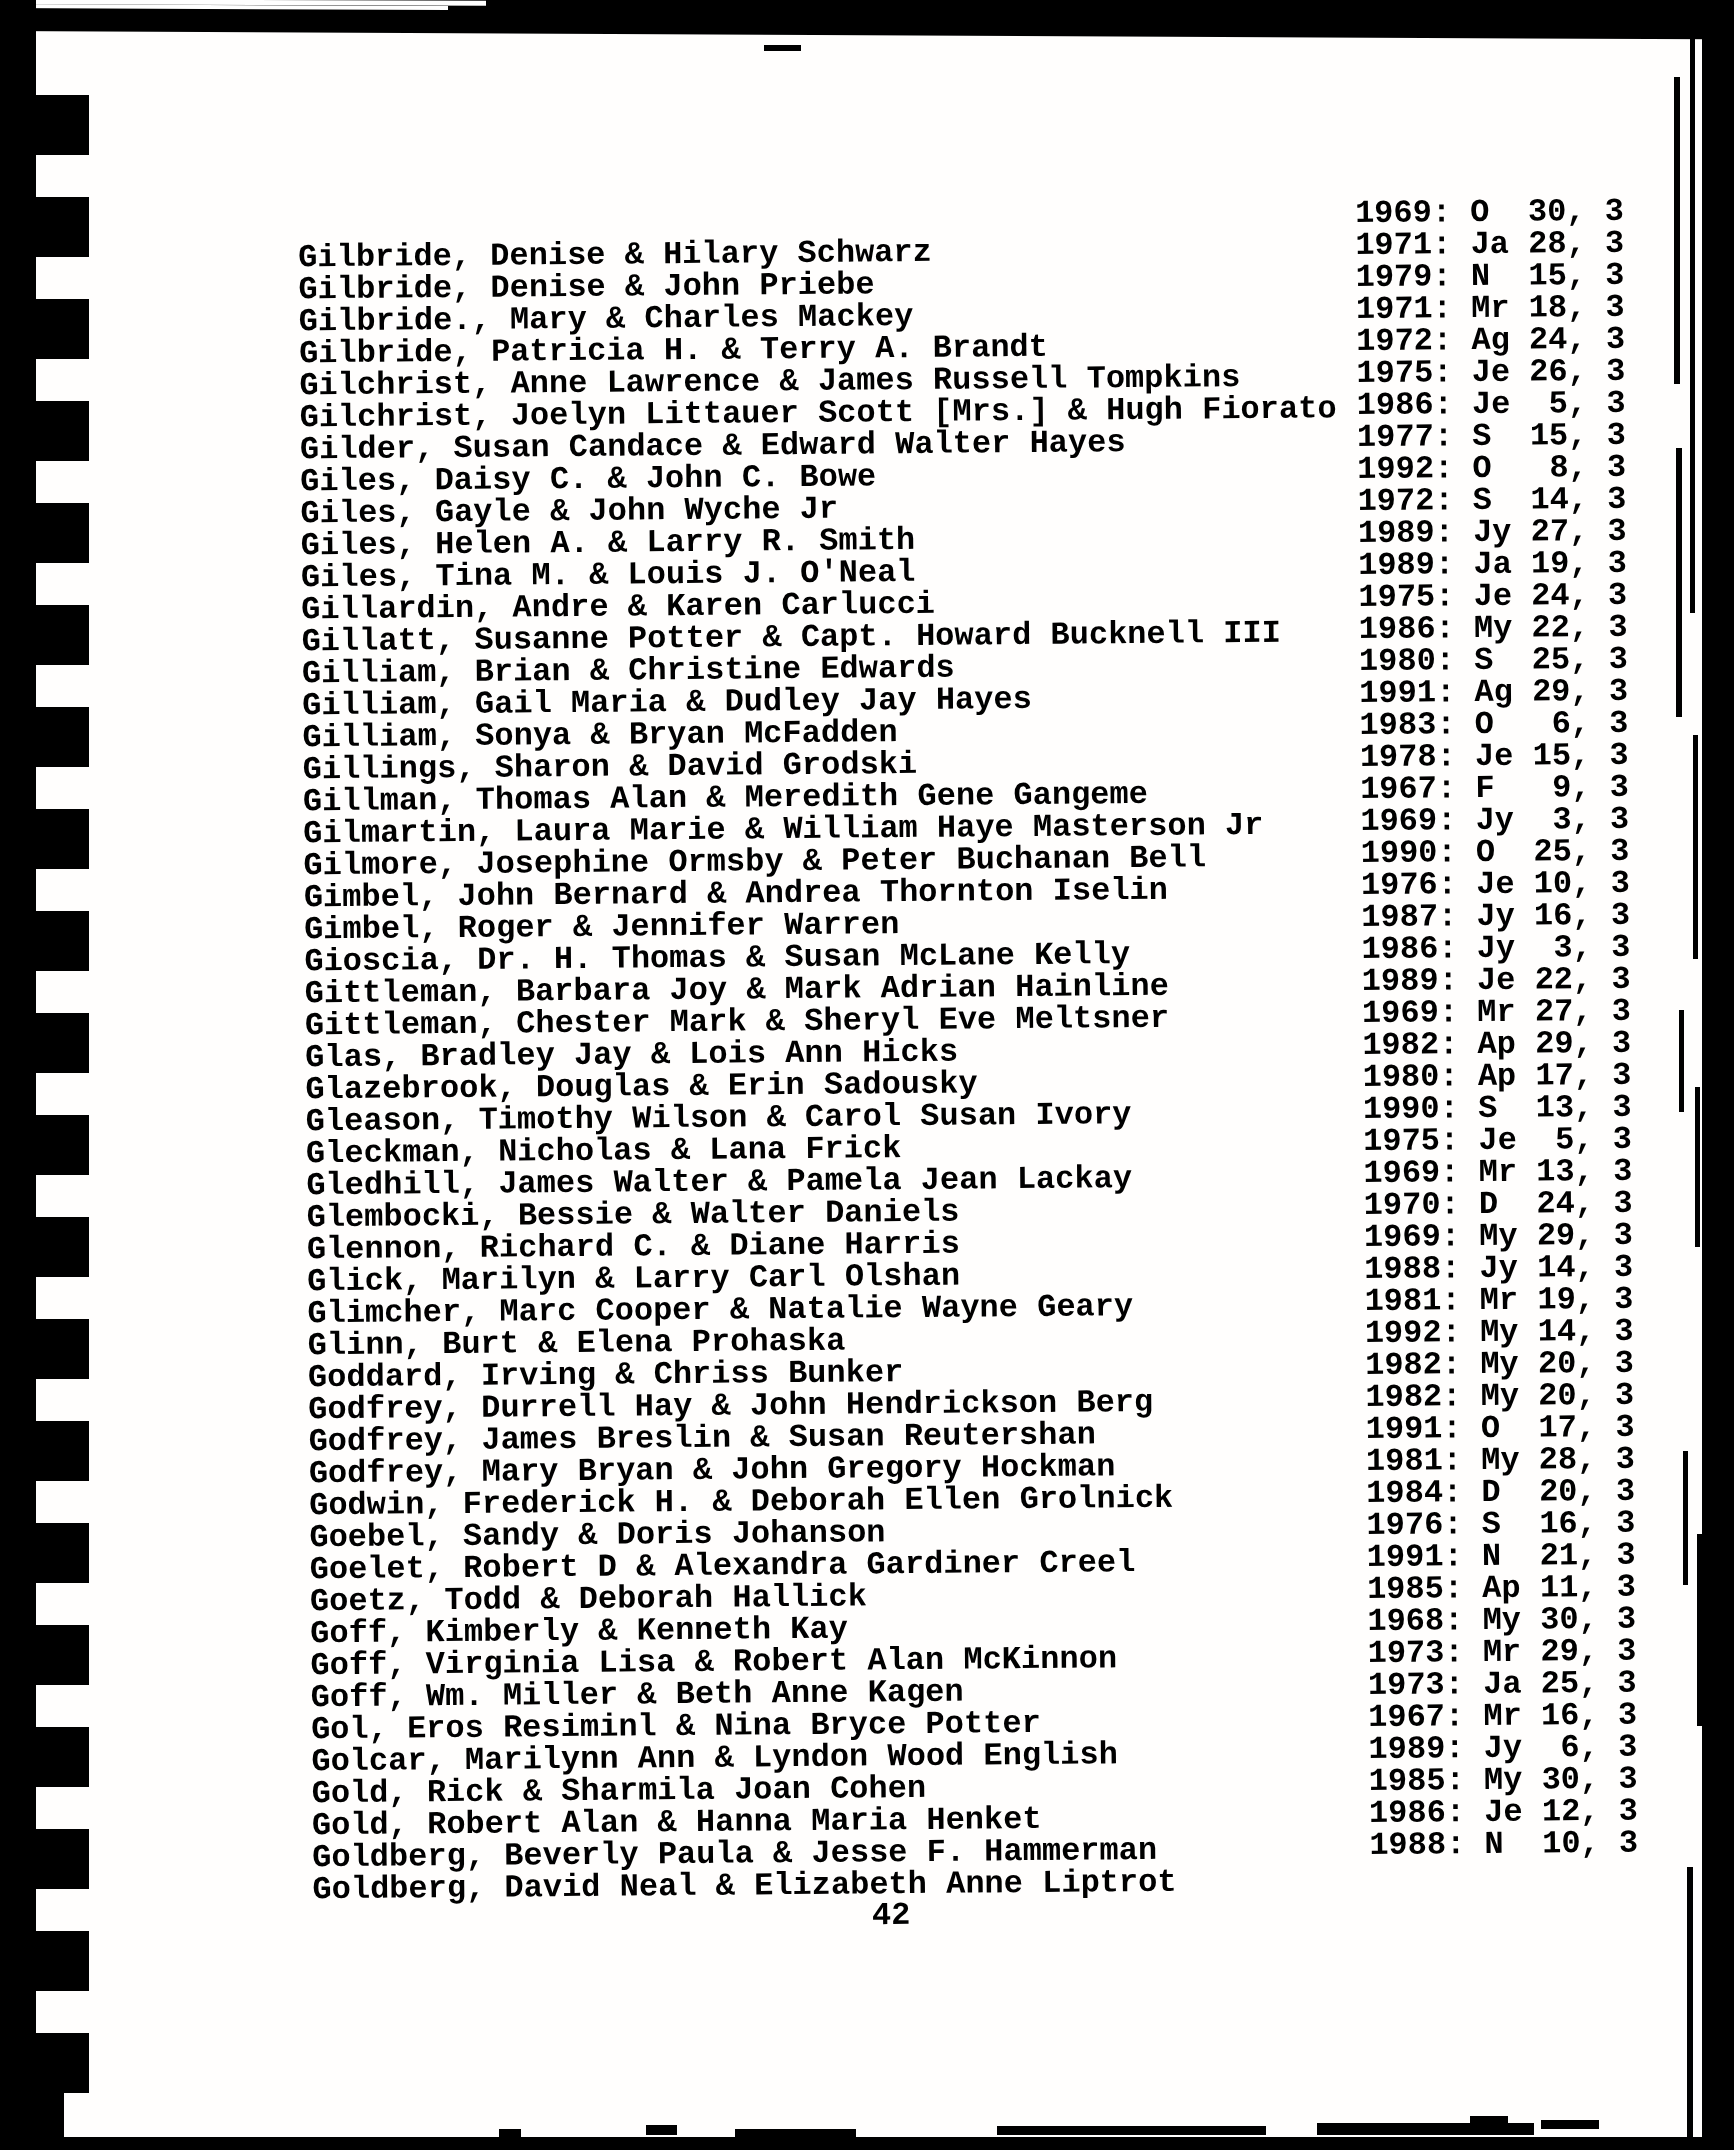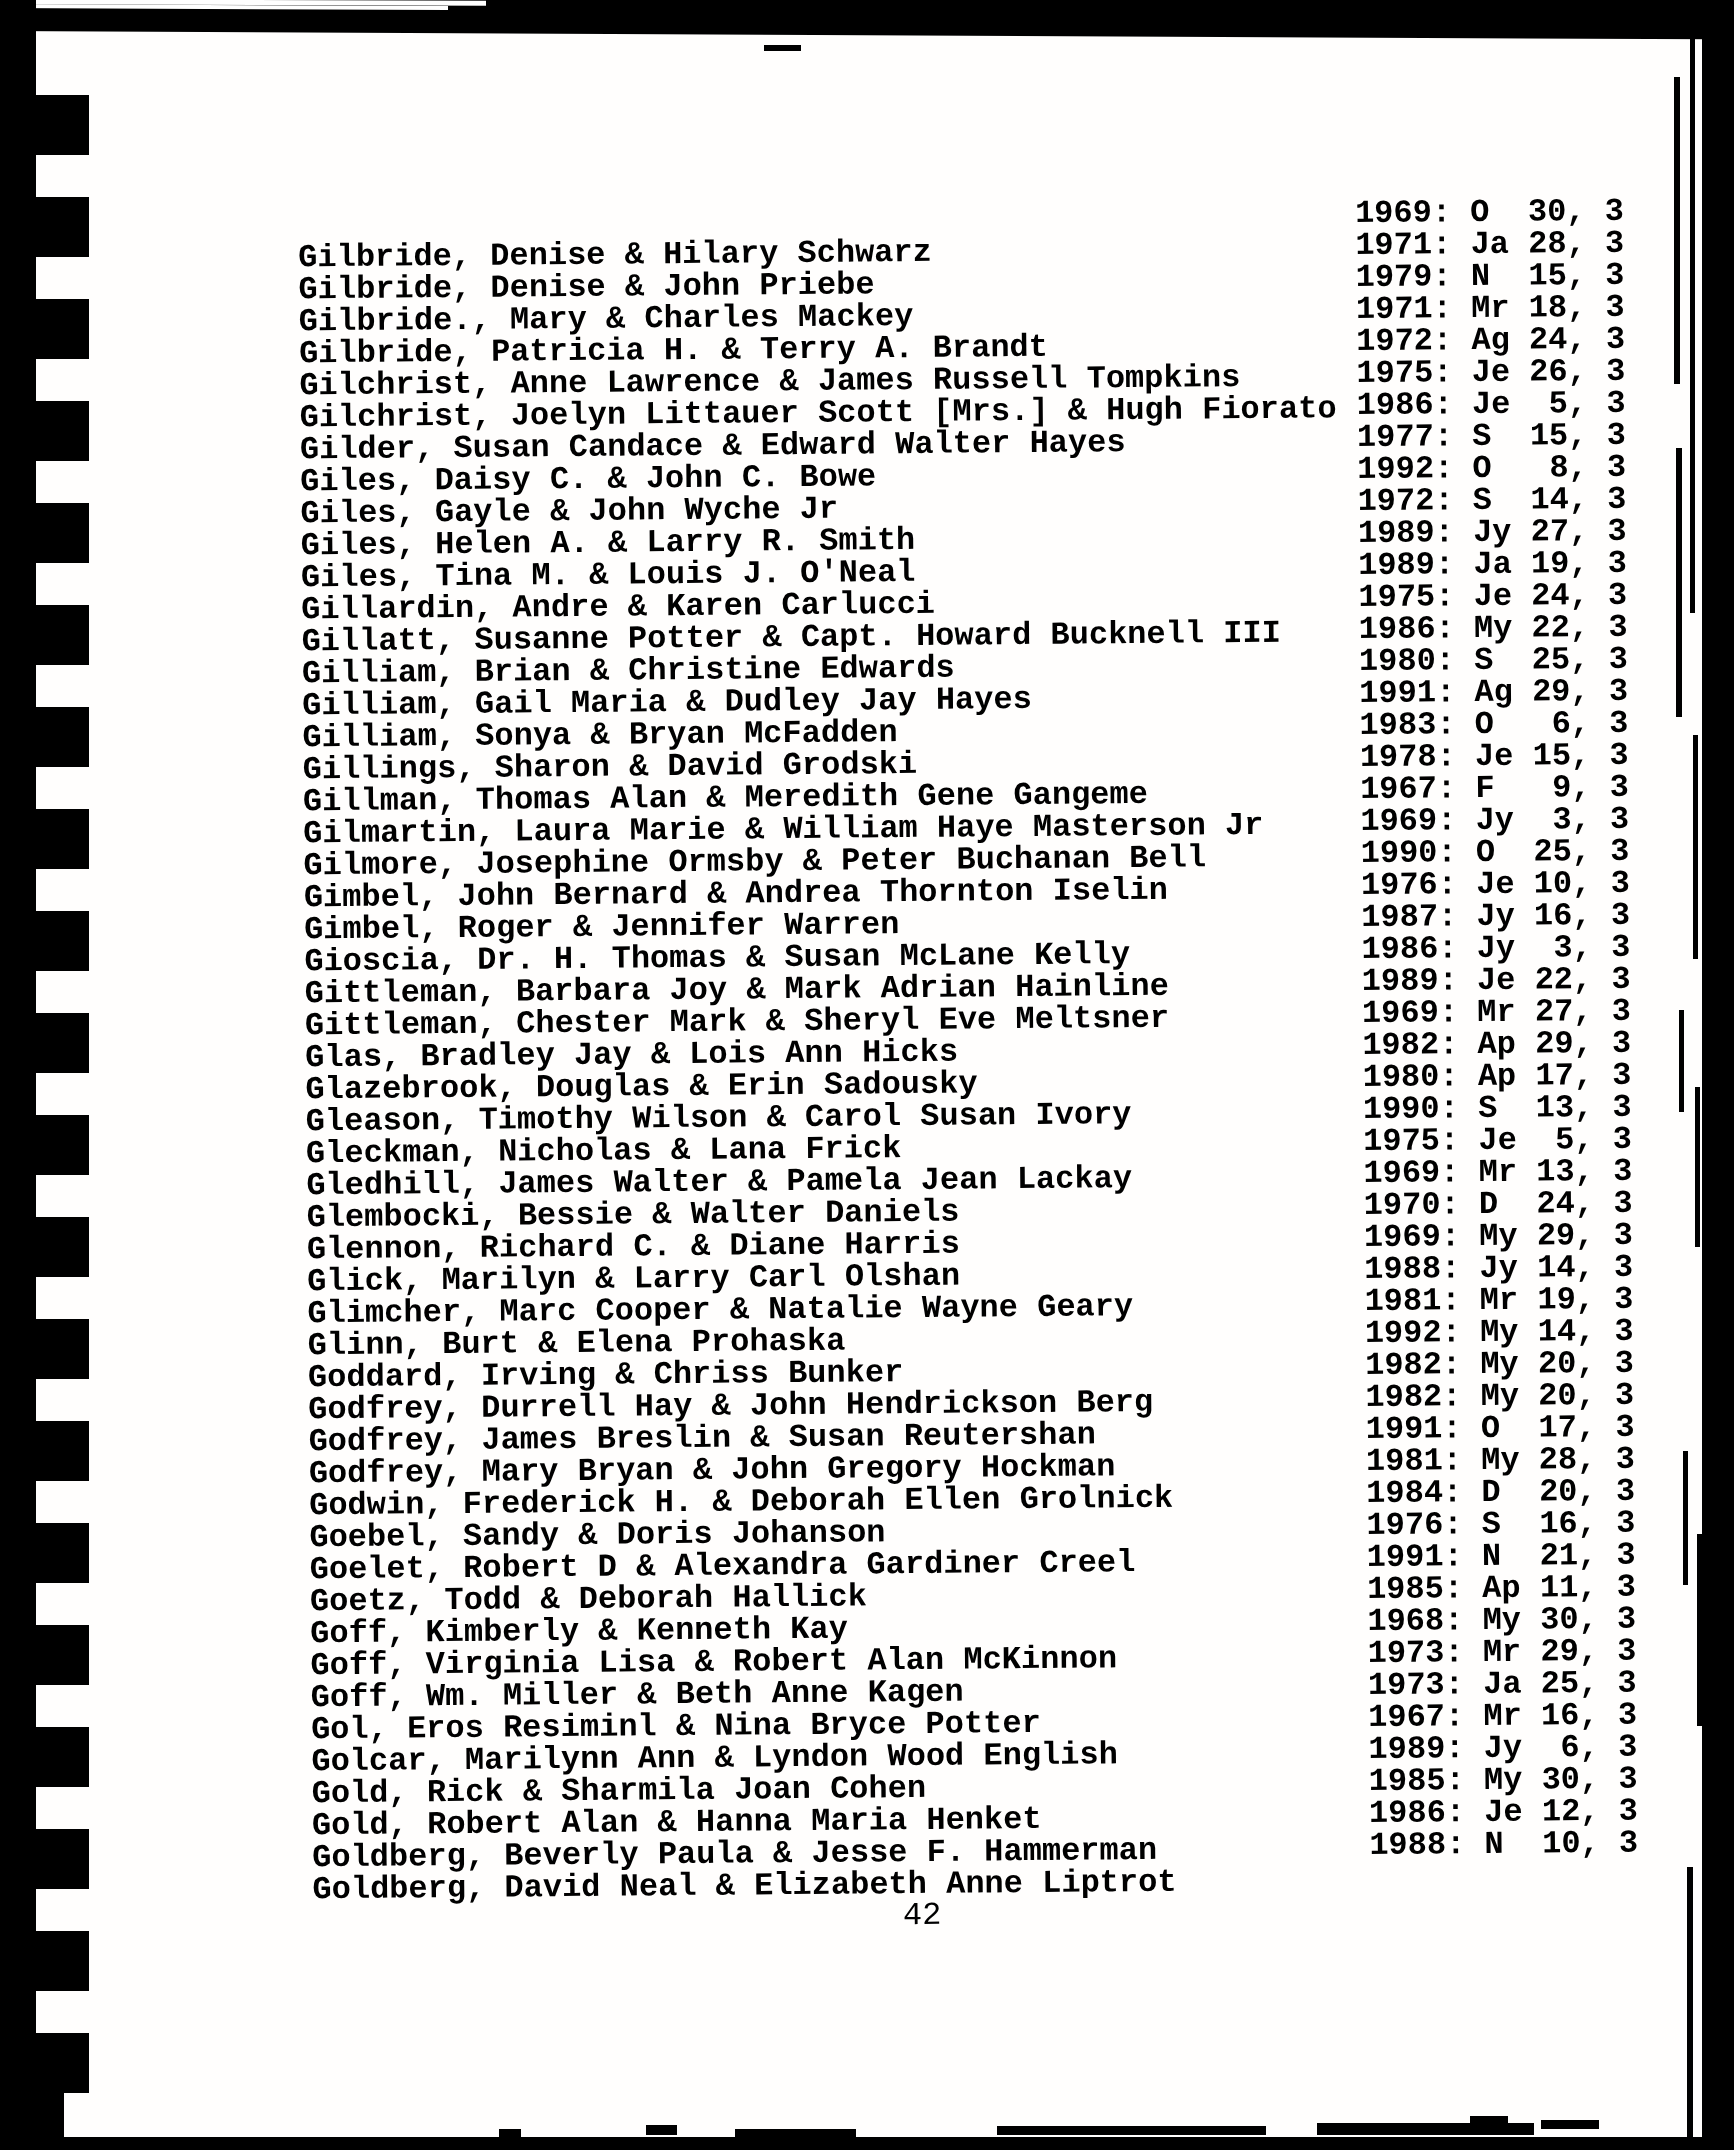"42" .page-number { font-weight: 400 -> 700; left: 903px -> 872px }
